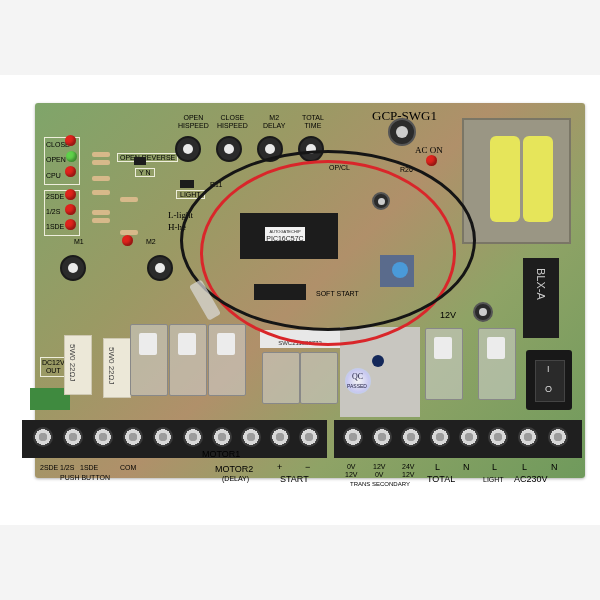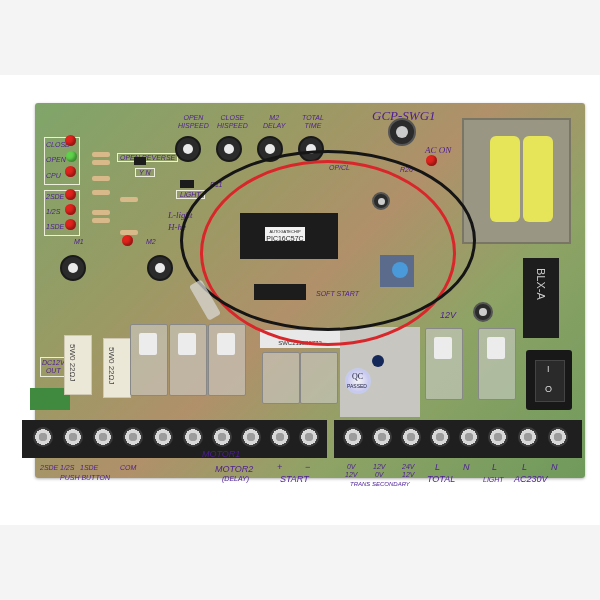"GCP-SWG1" .silk { color: #4c1d95 -> #000000; font-style: italic -> none }
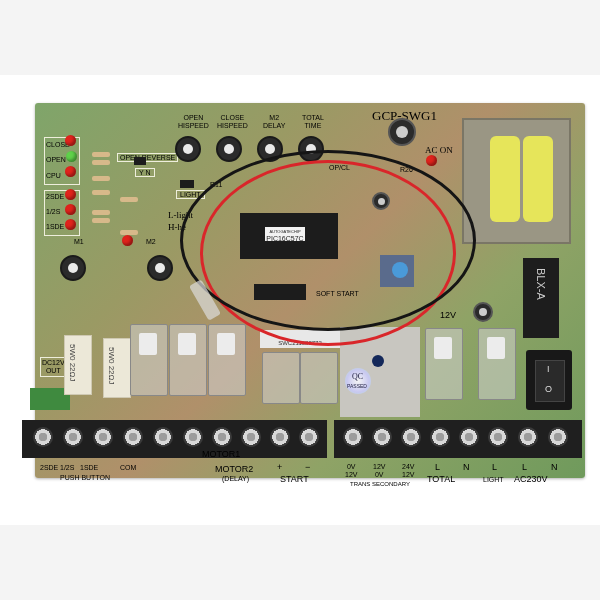"AC ON" div.silk { left: 425px -> 415px }
